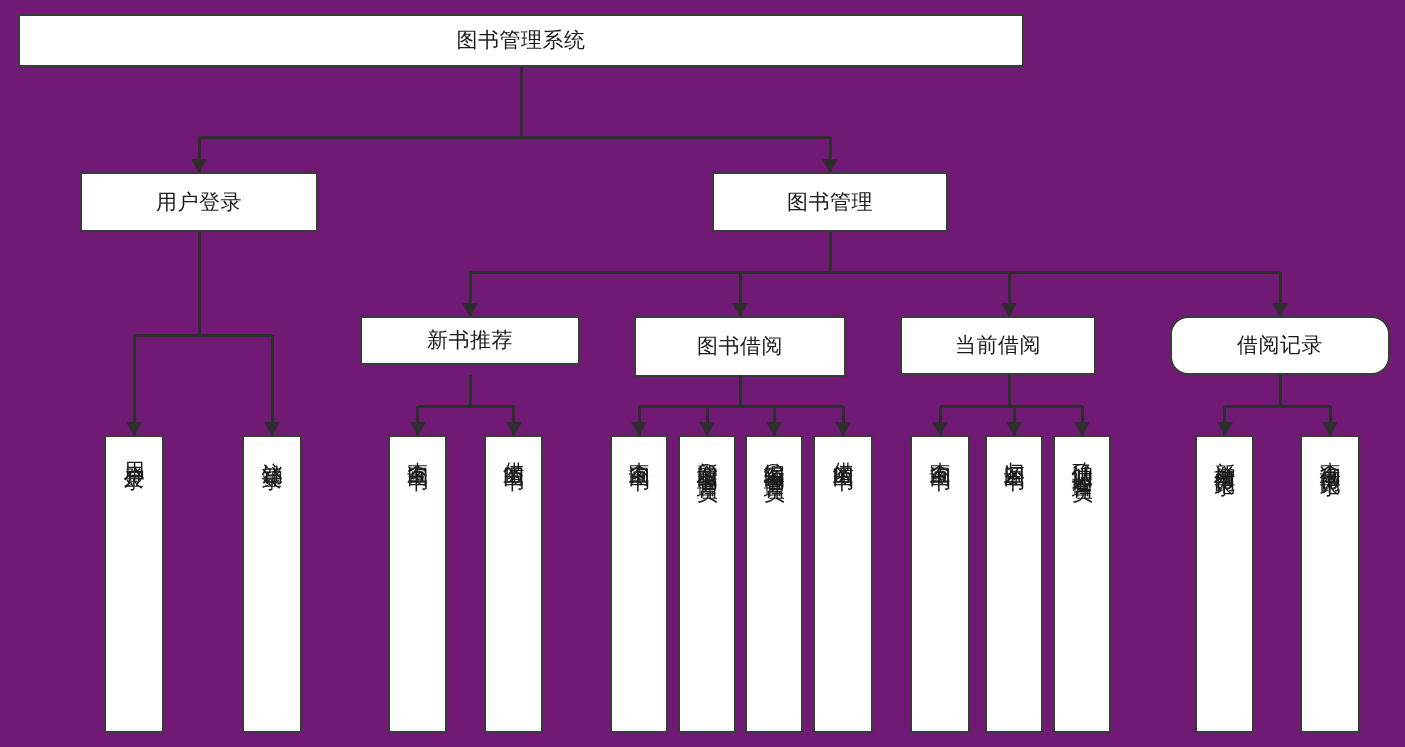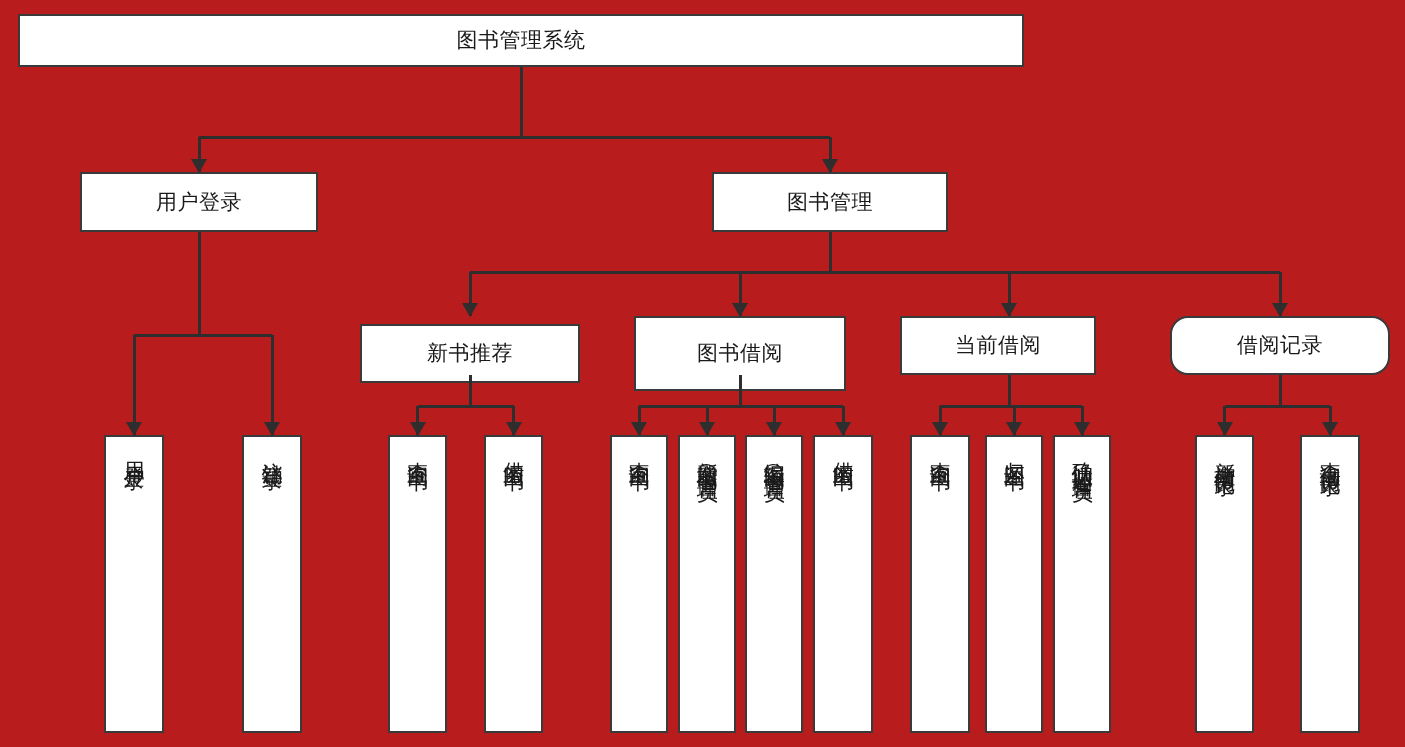"图书管理系统" #diagram-root { background: #b91c1c -> #701a75 }
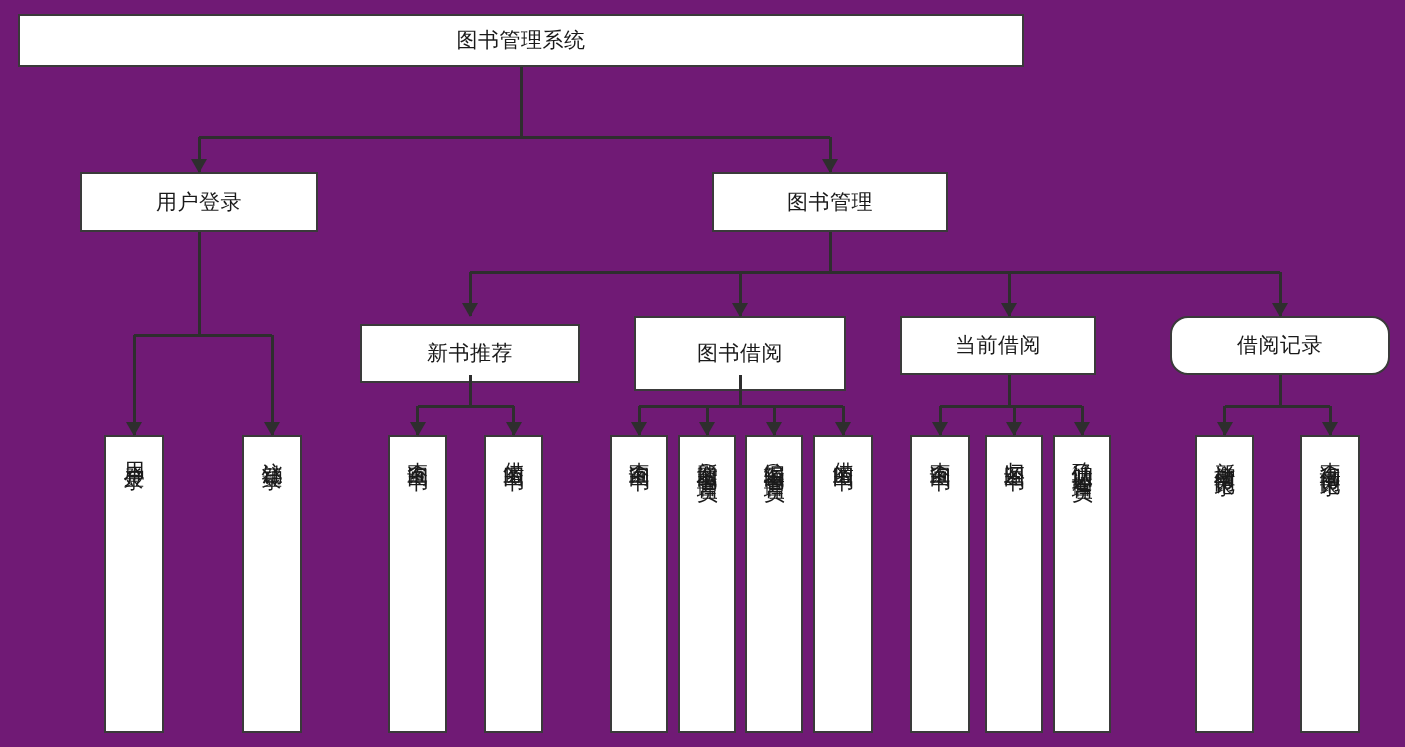"新书推荐" div.node { height: 59px -> 49px; top: 324px -> 316px }
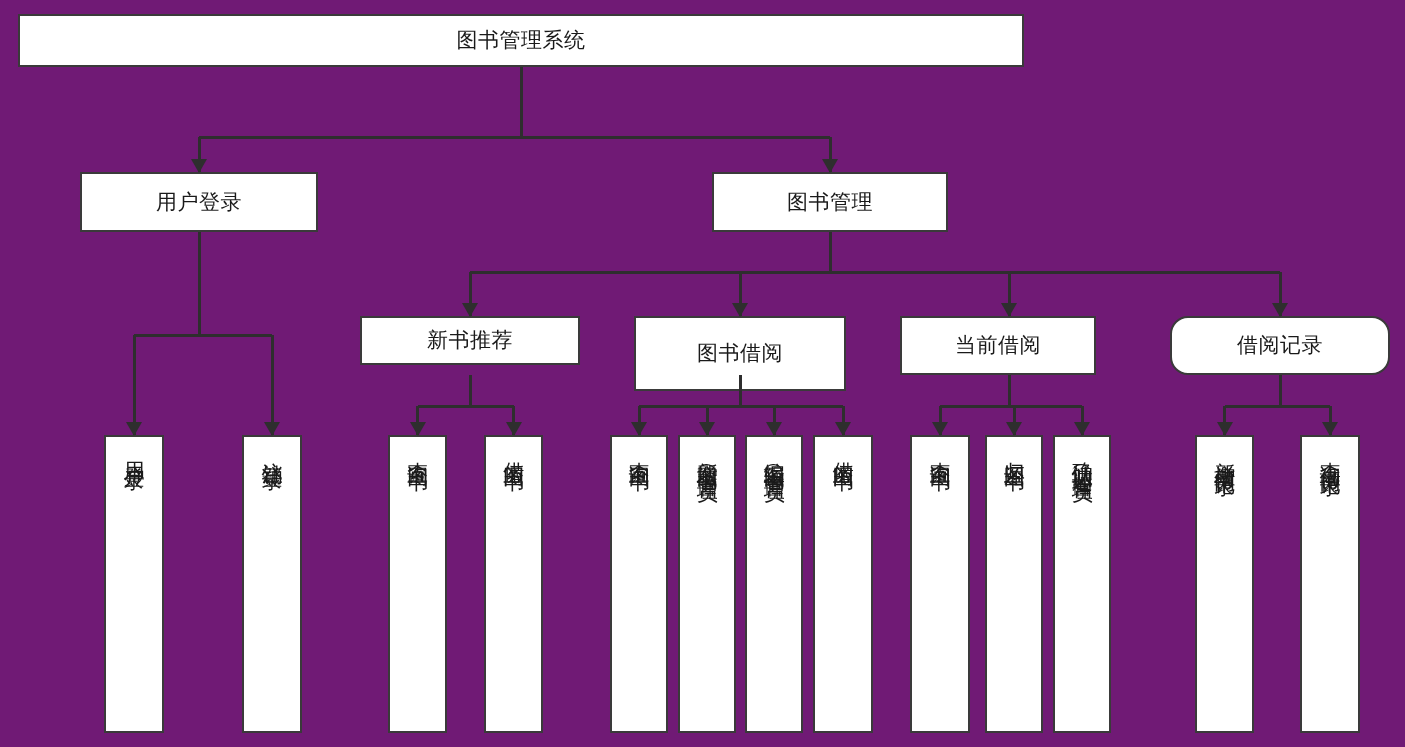"图书借阅" div.node { height: 75px -> 61px }
